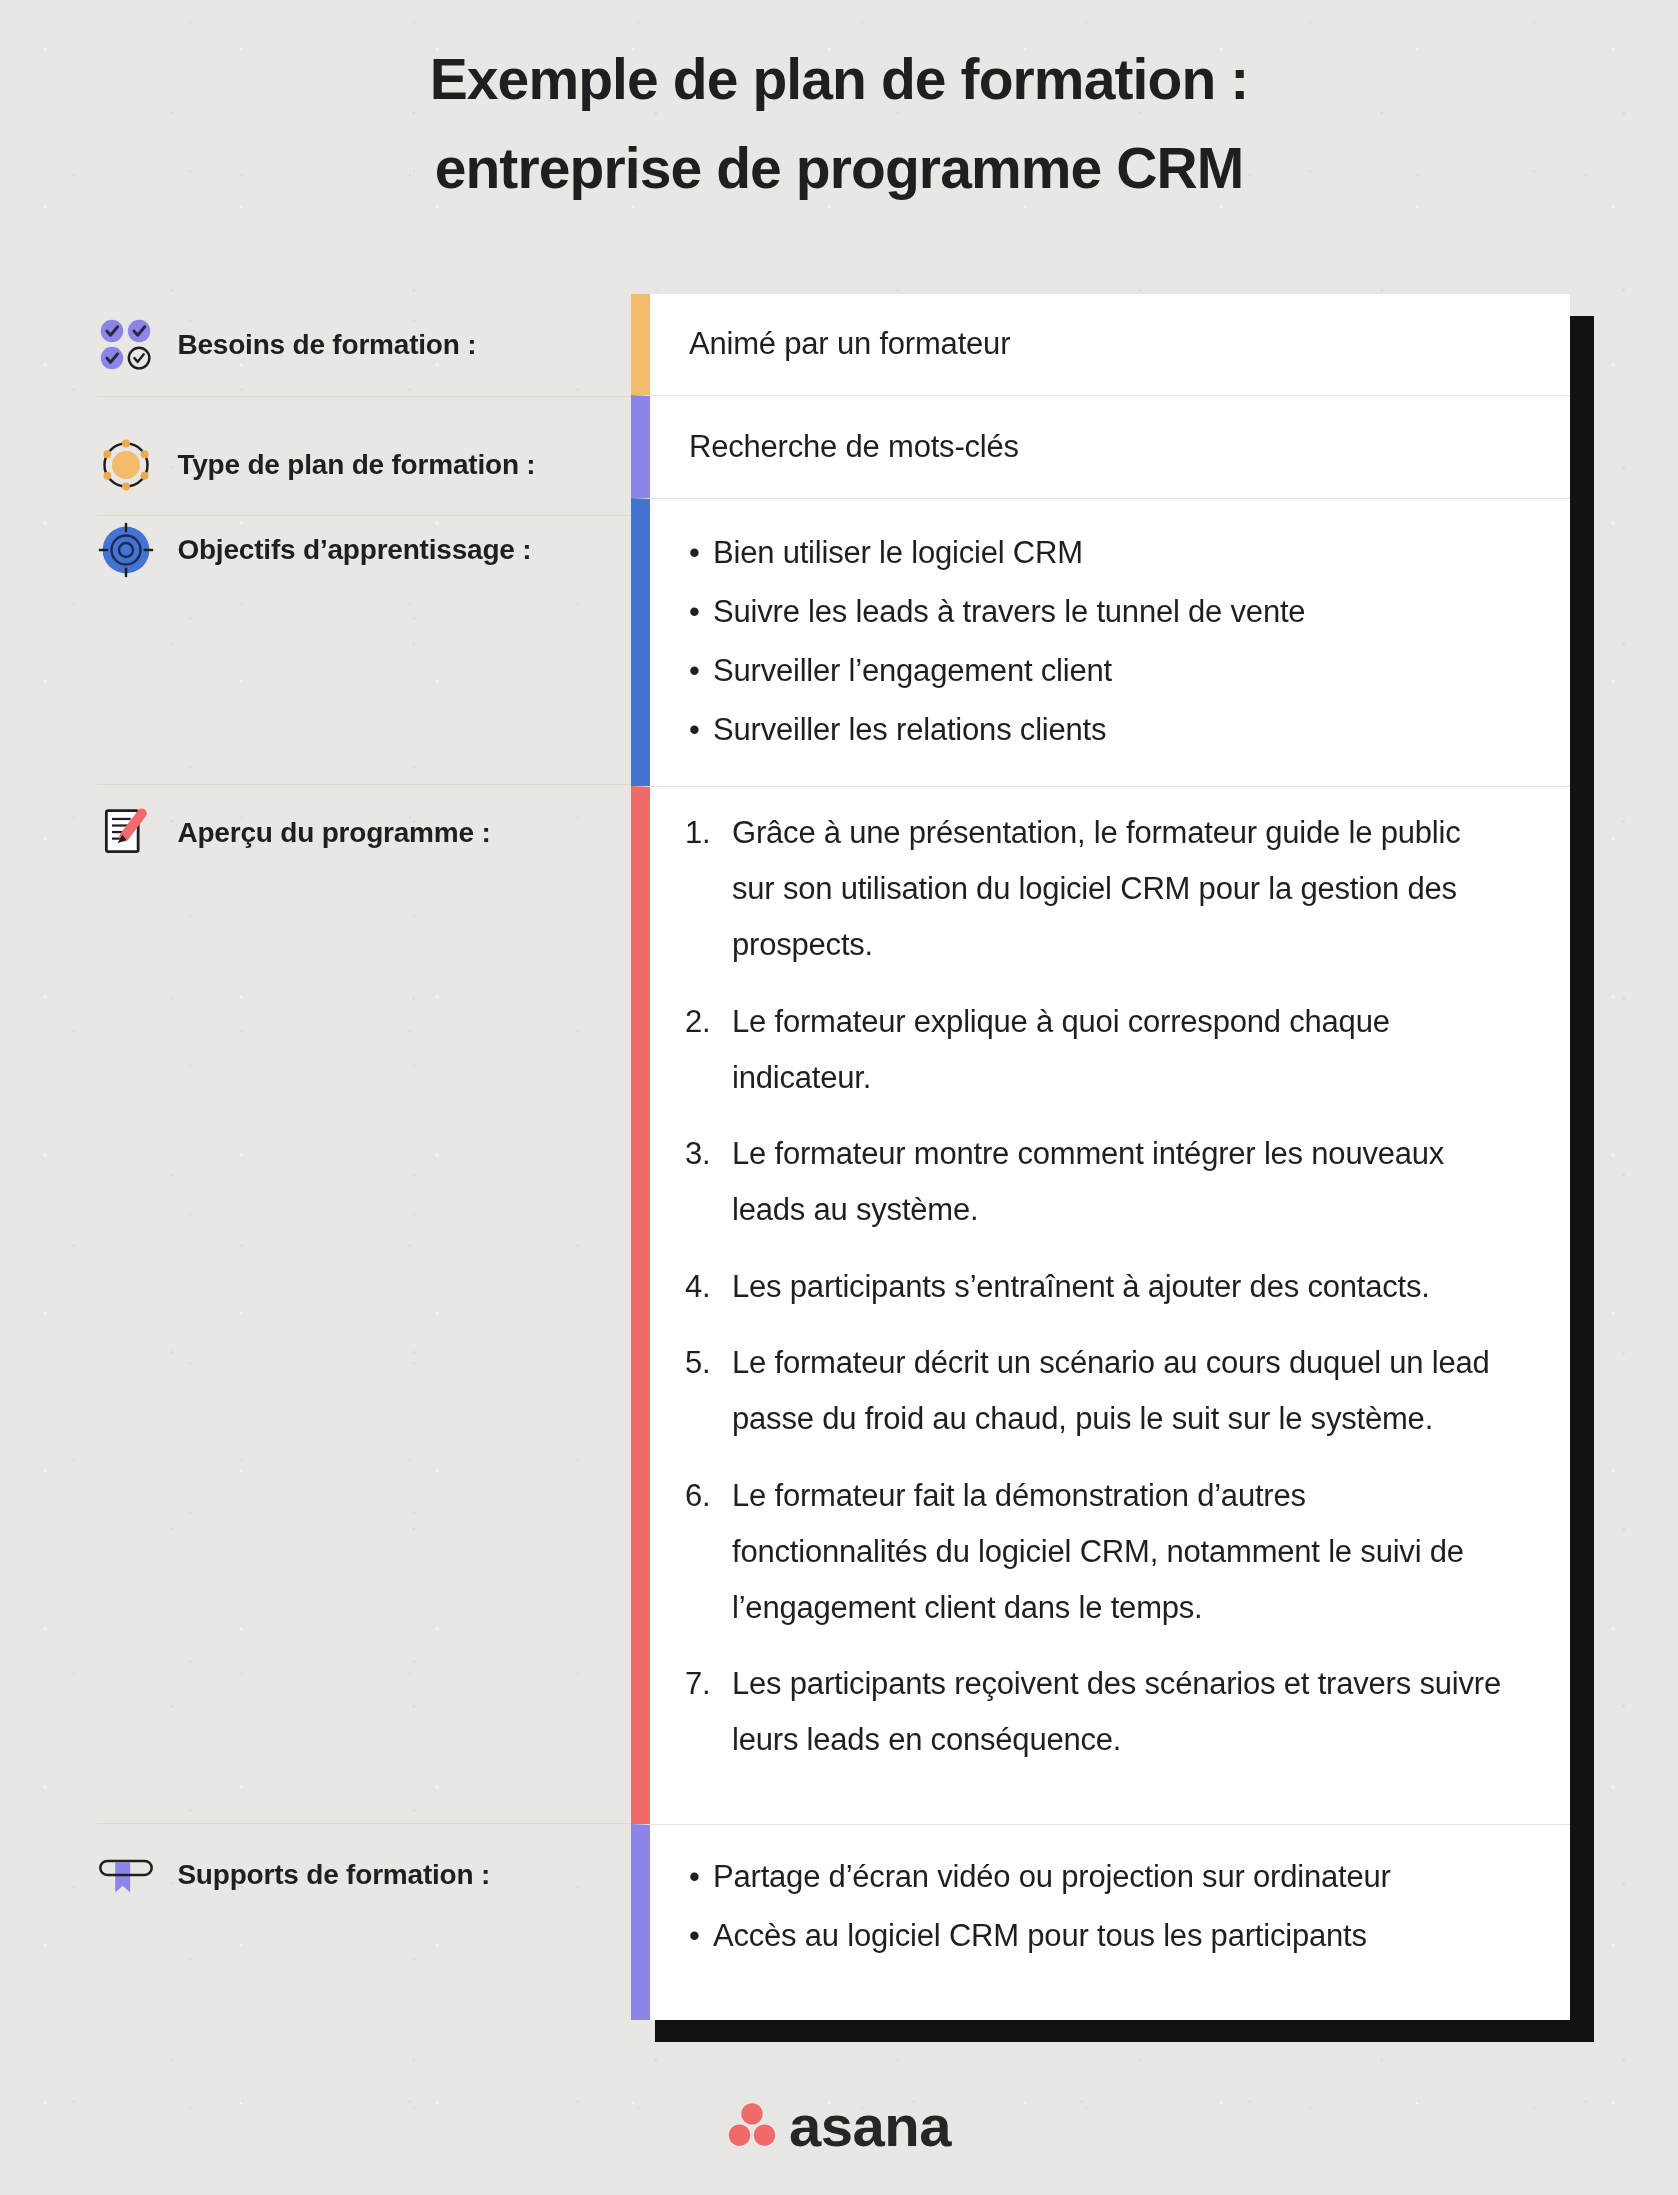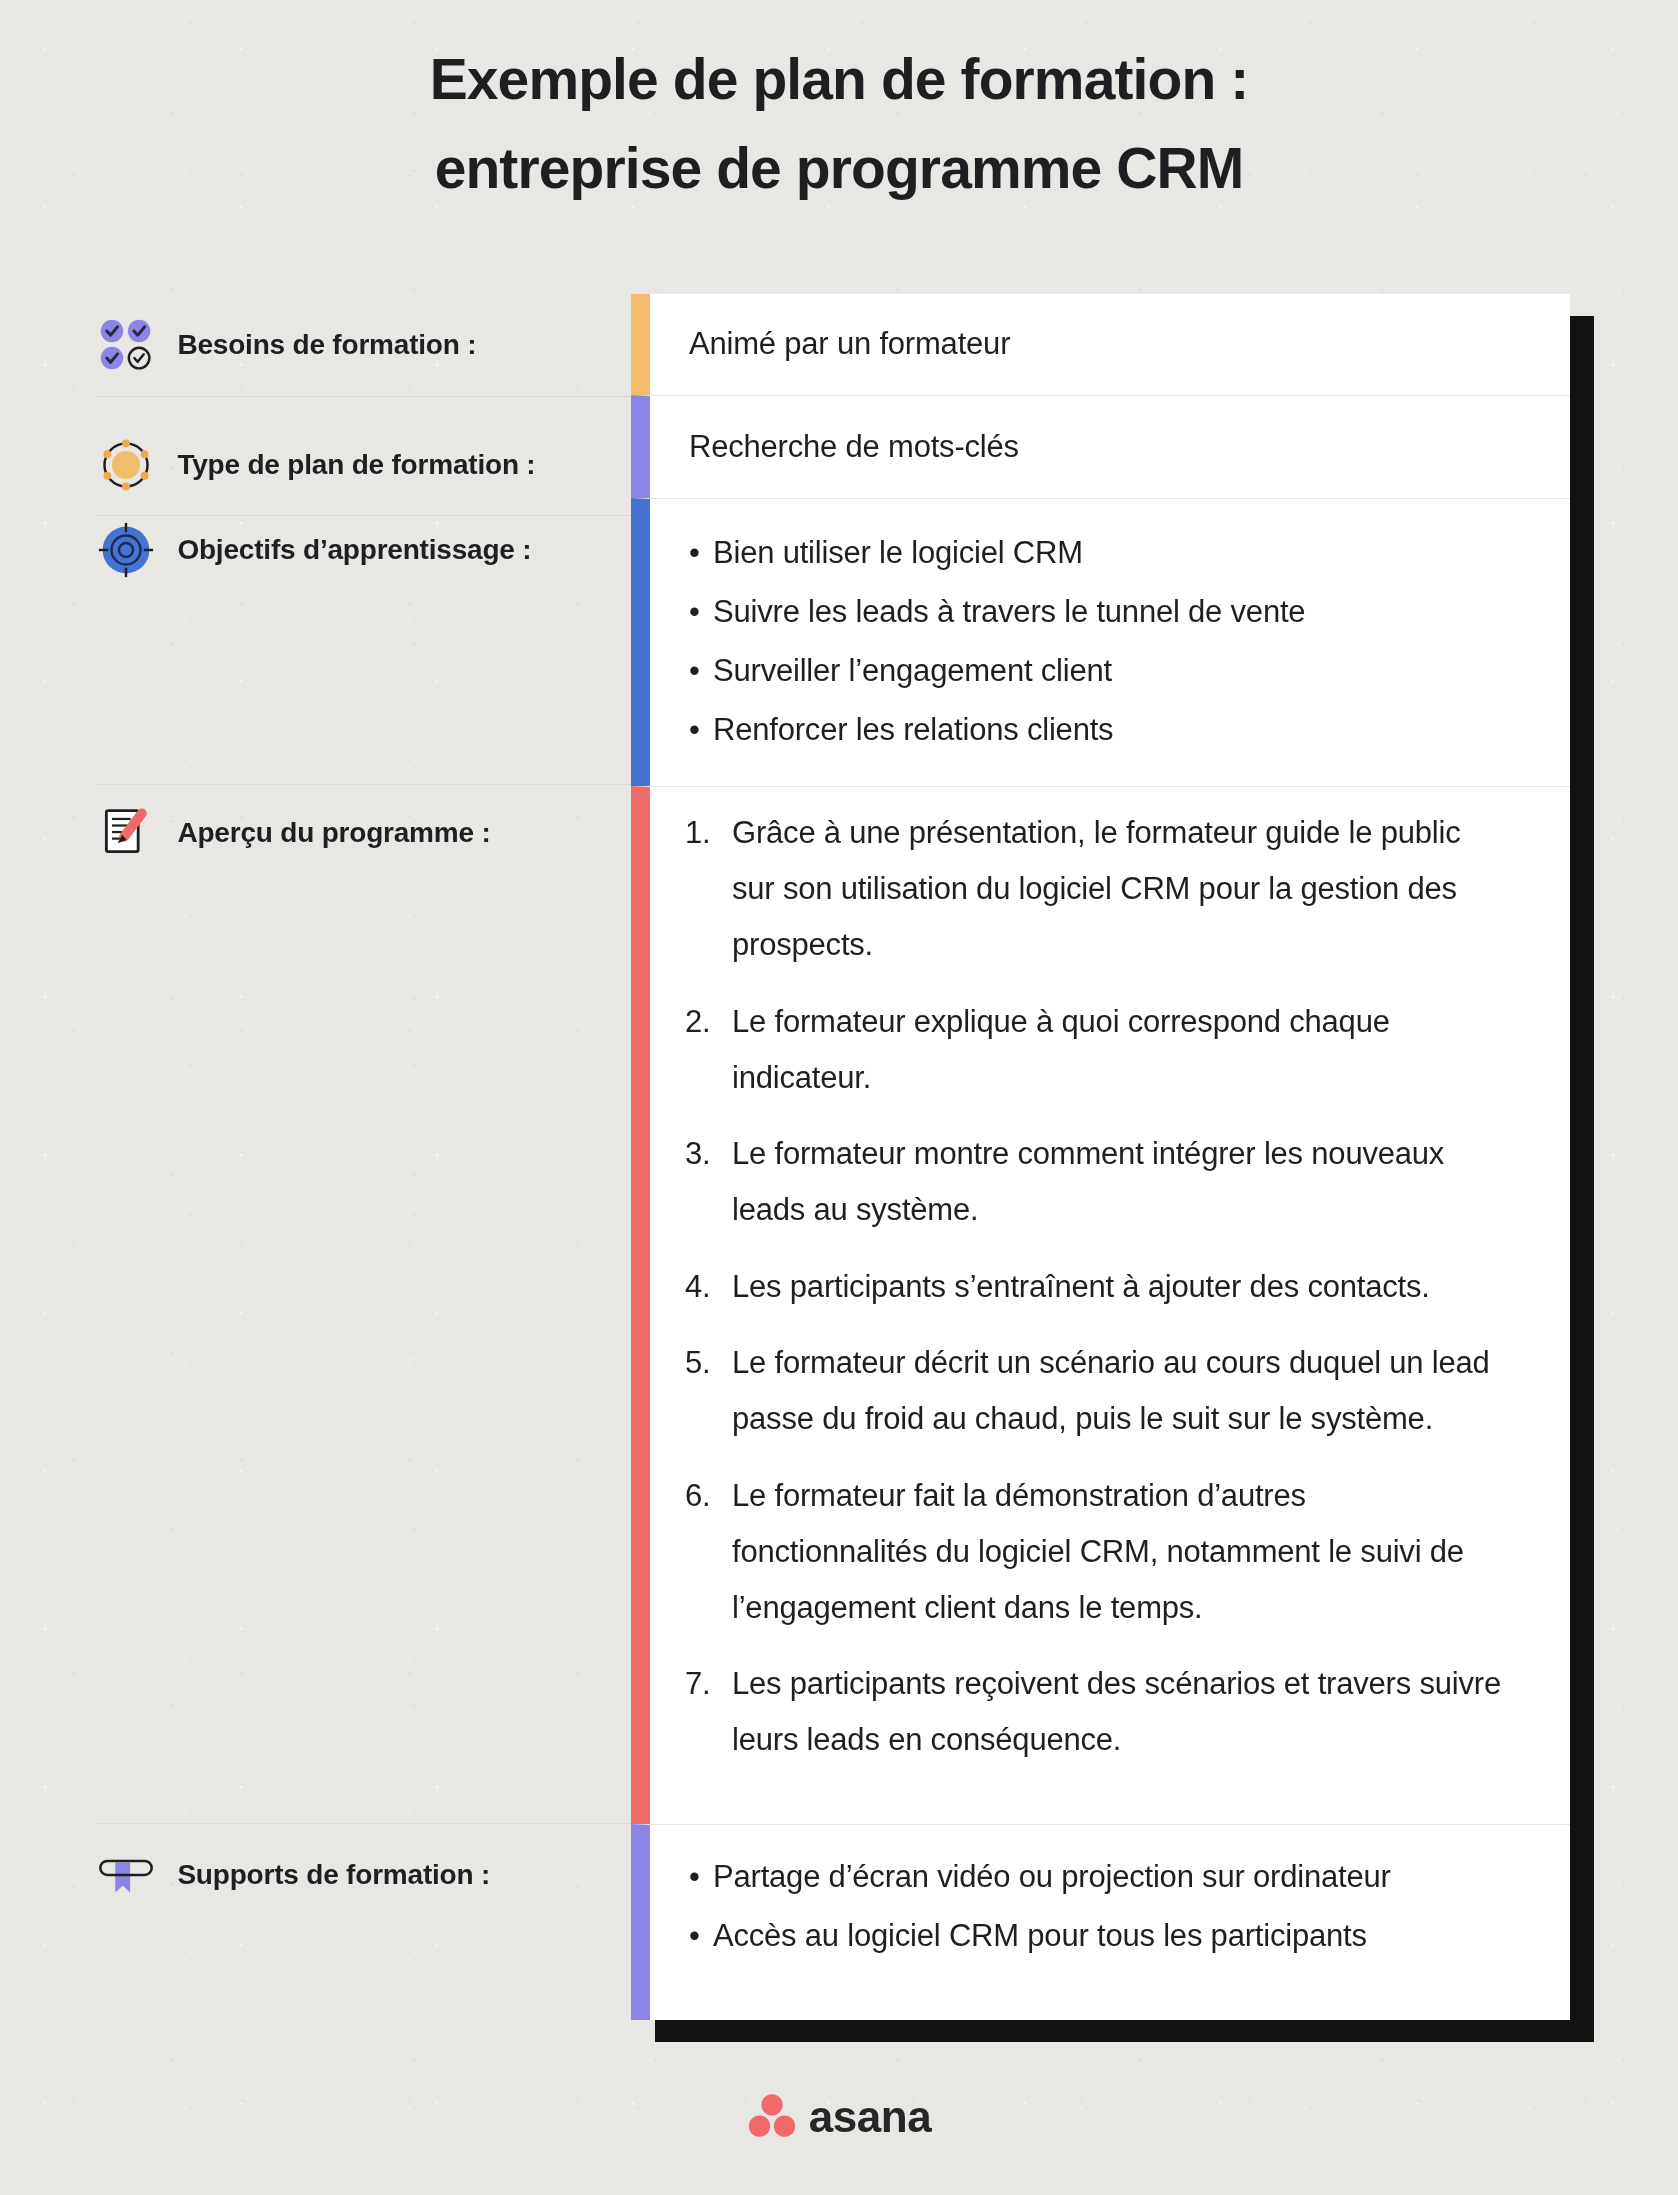"Renforcer les relations clients" span { text: Renforcer -> Surveiller }
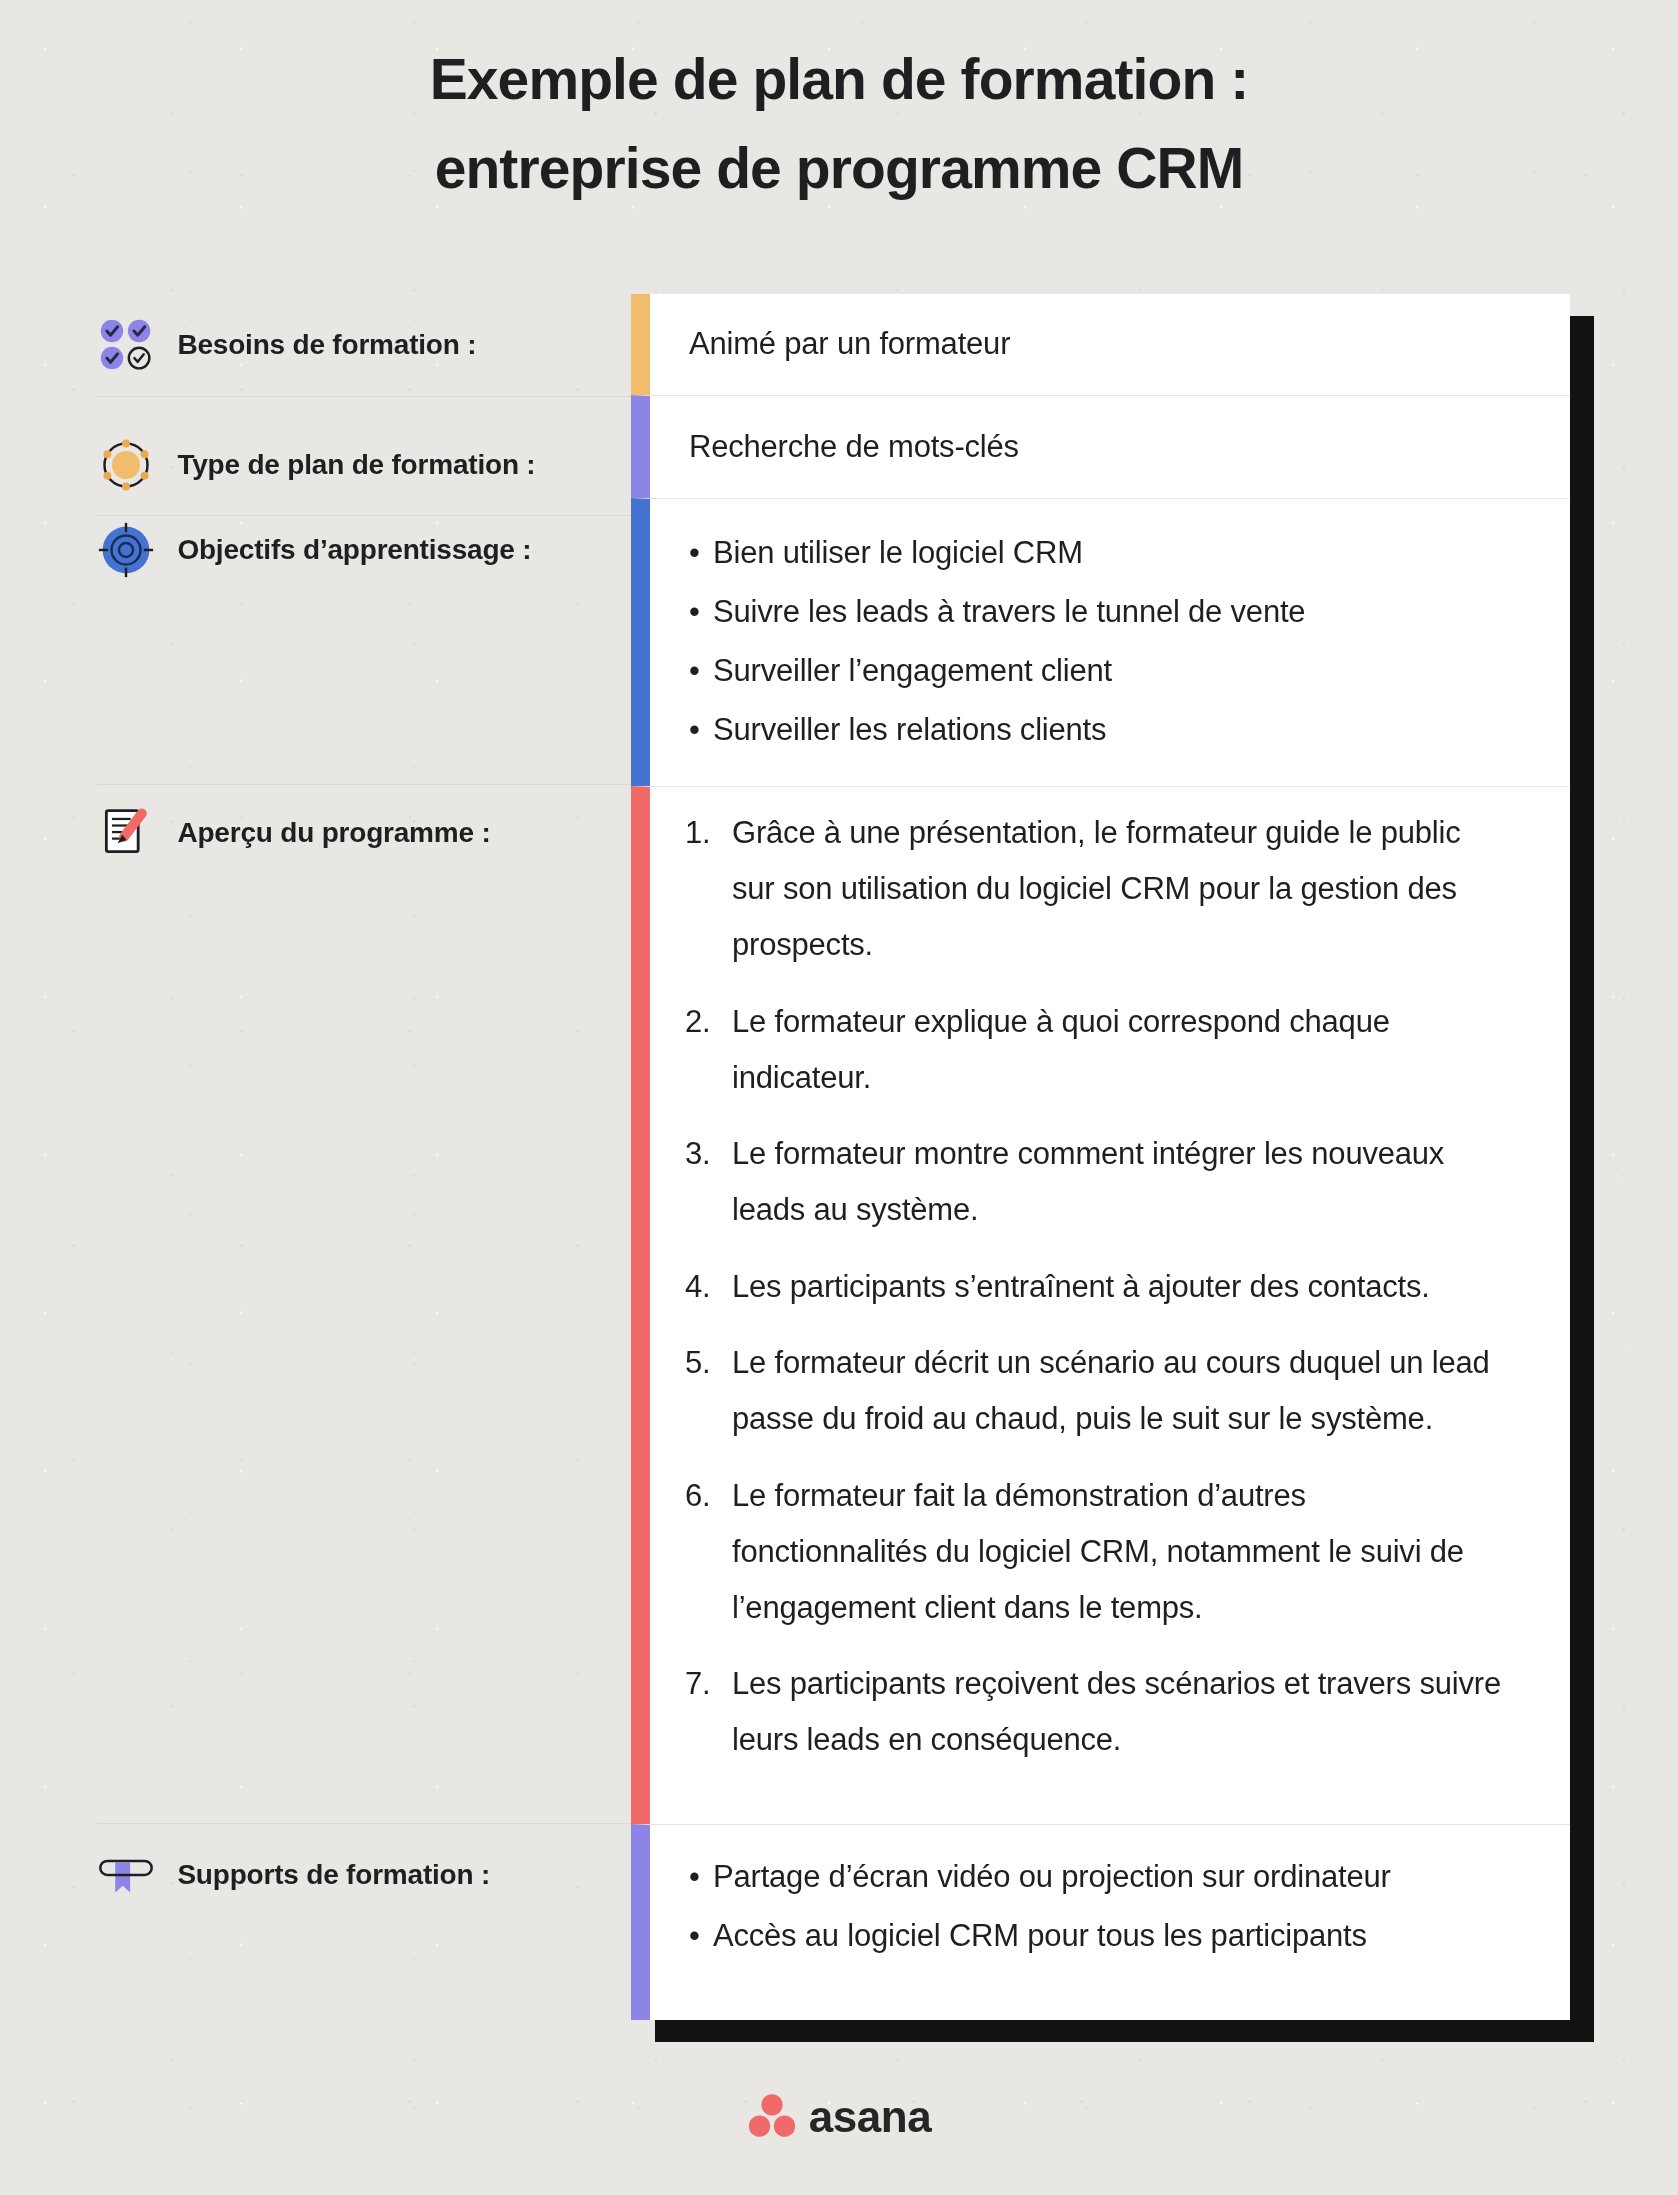"asana" .wordmark { font-size: 44px -> 58px }
